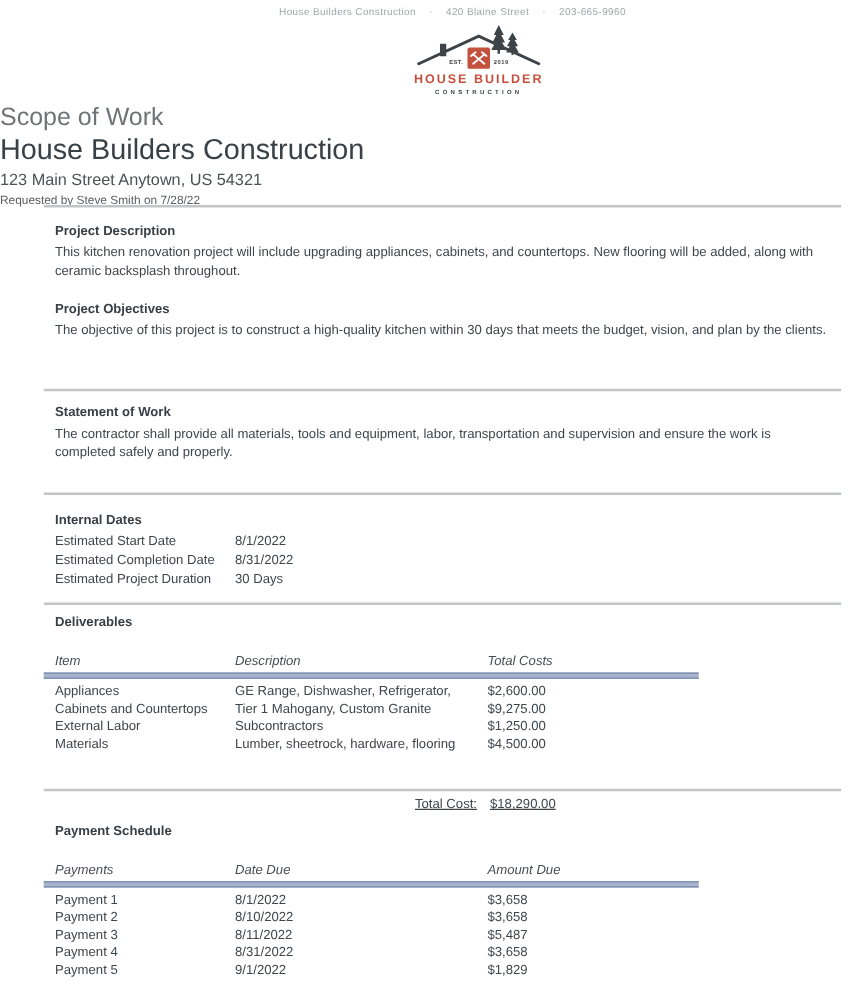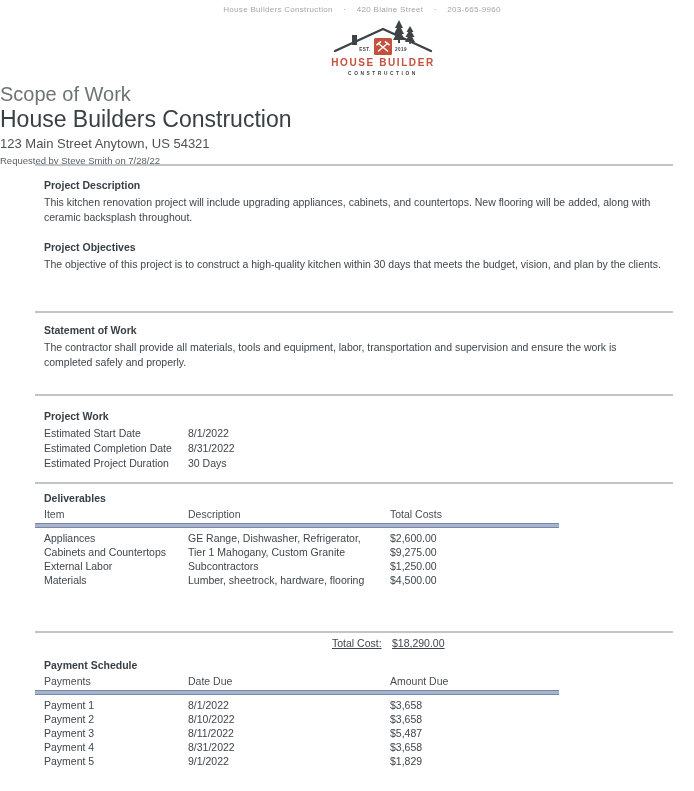"Project Work" div.sec-heading { text: Project Work -> Internal Dates }
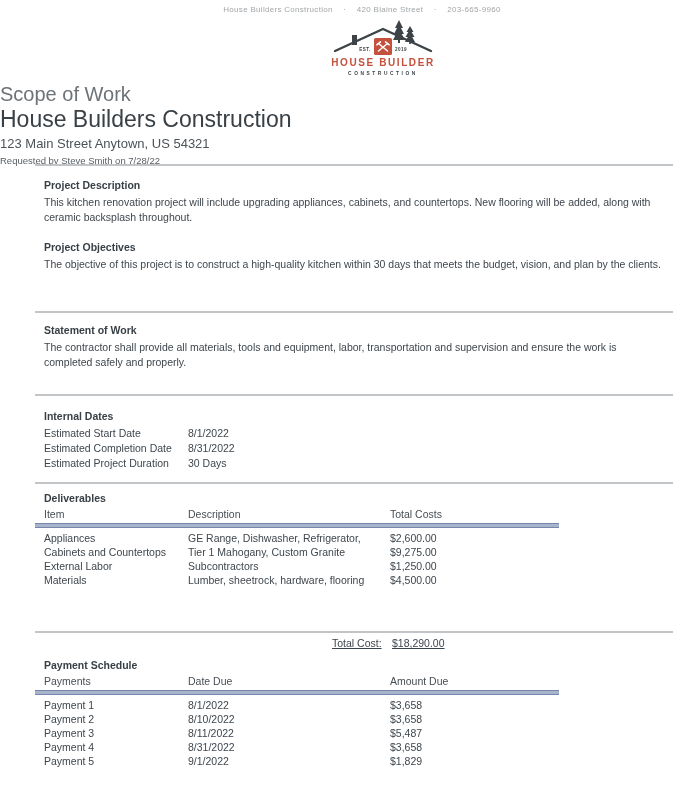"Item" .tbl-headrow { font-style: none -> italic; margin-top: 3px -> 18px }
